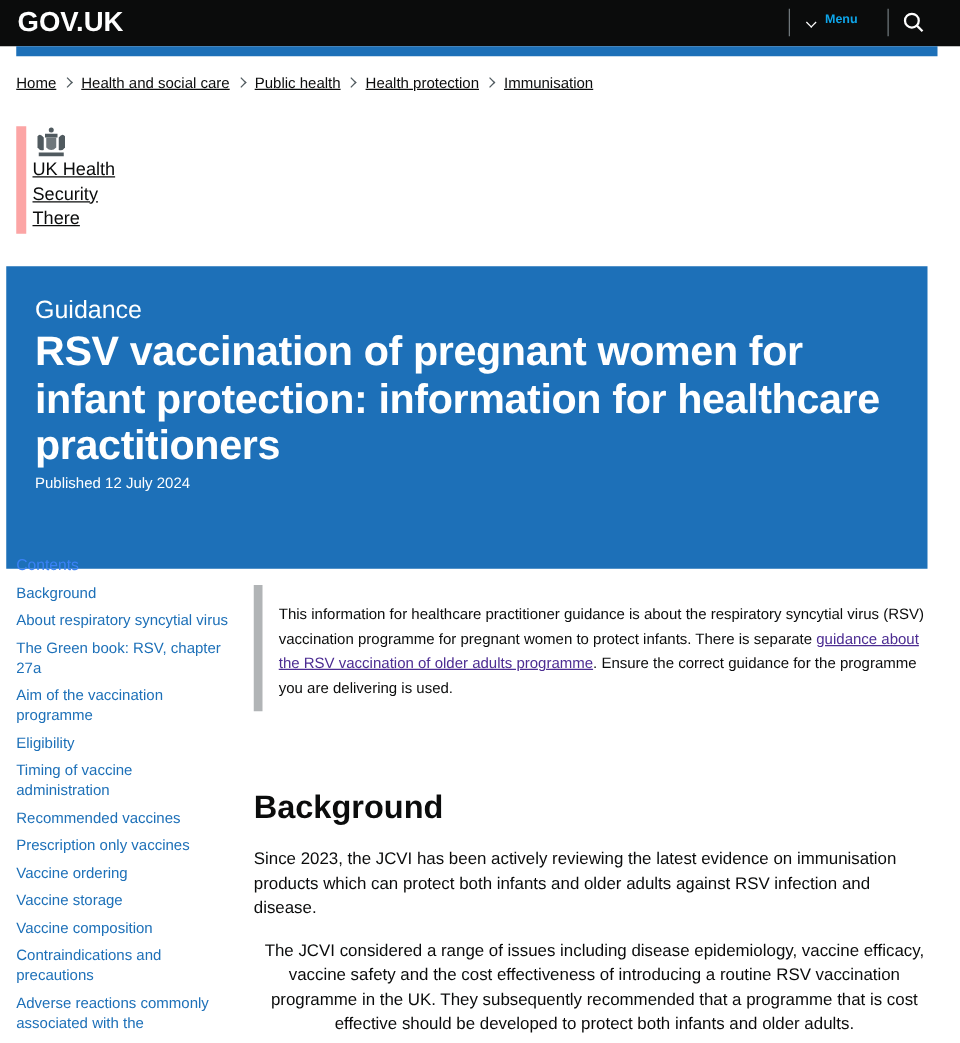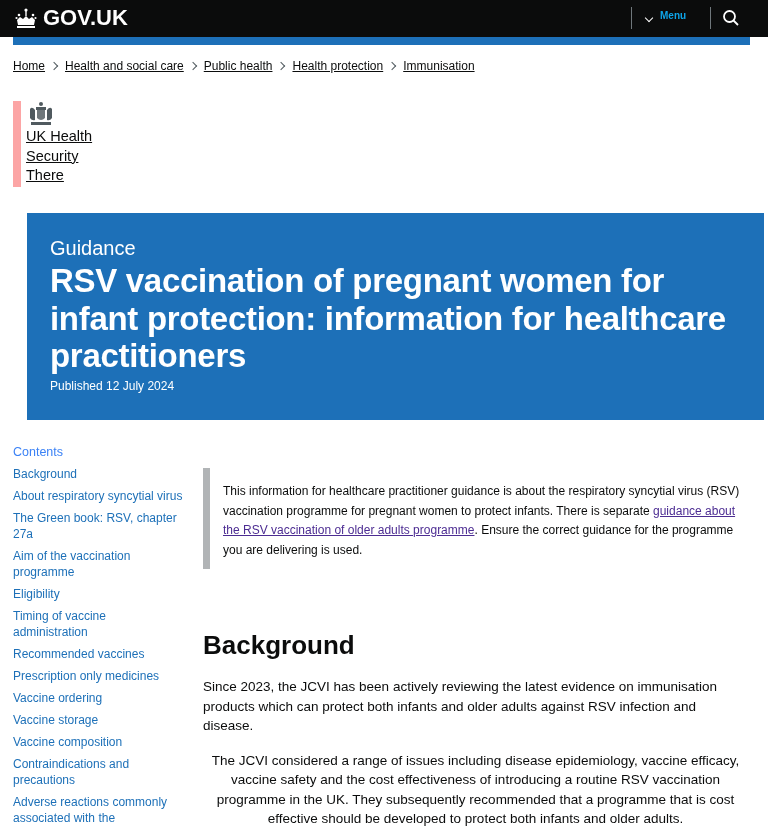"GOV.UK" .logo { align-items: center -> flex-end; flex-direction: none -> column }
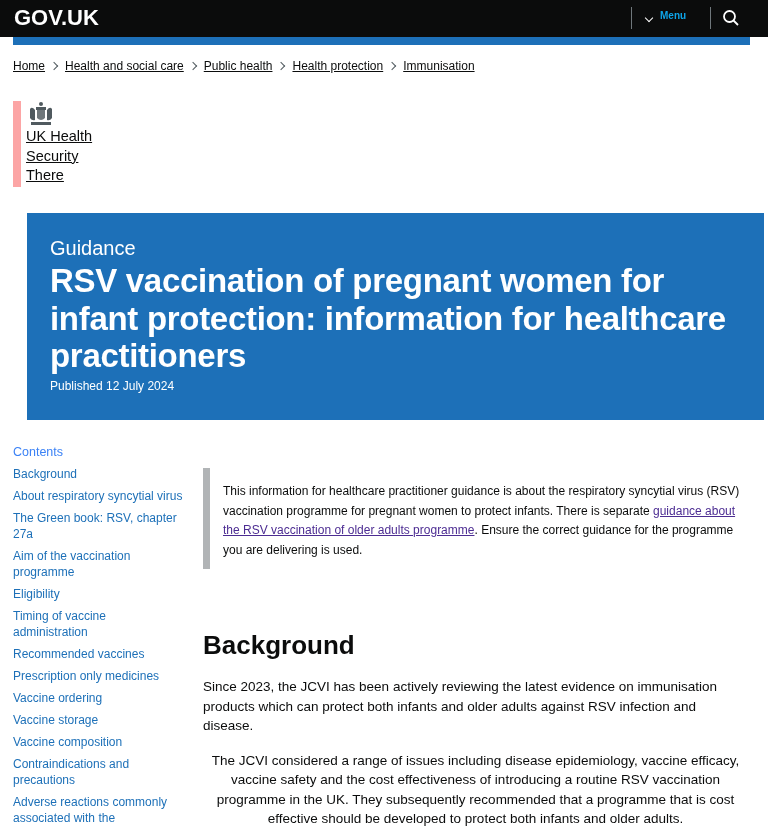"Guidance" .banner { height: 207px -> 242px; left: 27px -> 5px }
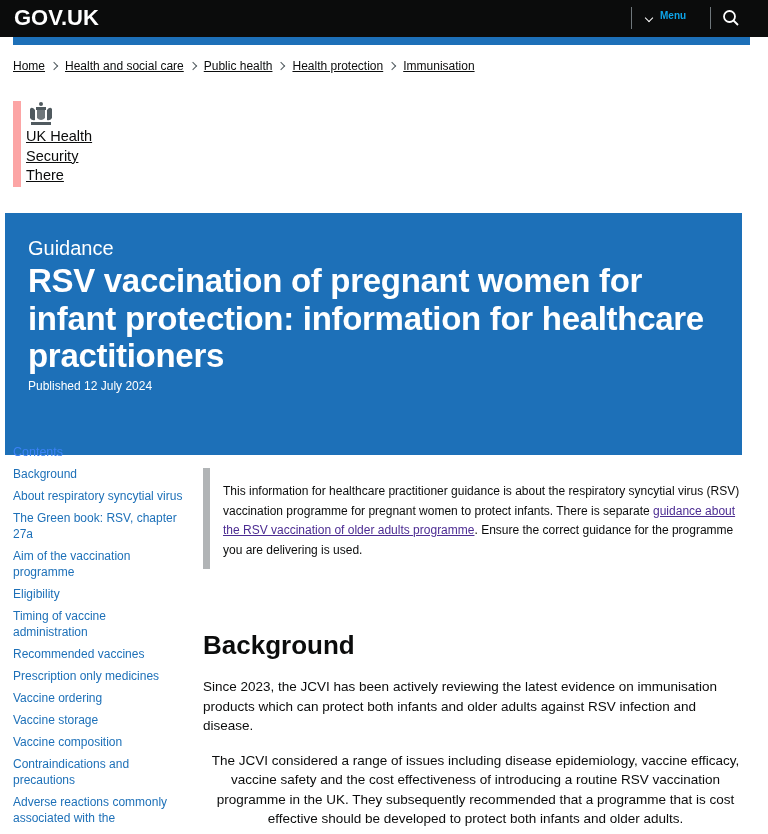"Prescription only medicines" a { text: medicines -> vaccines }
